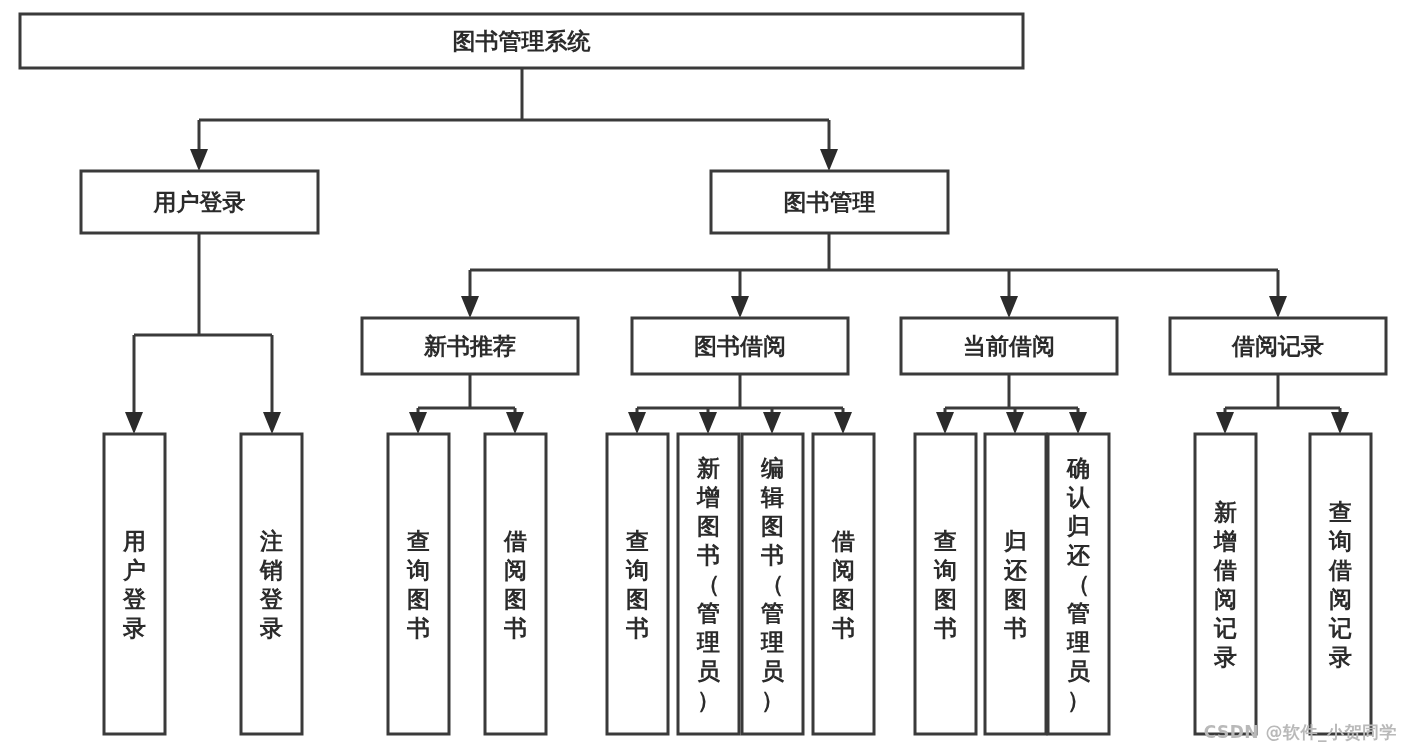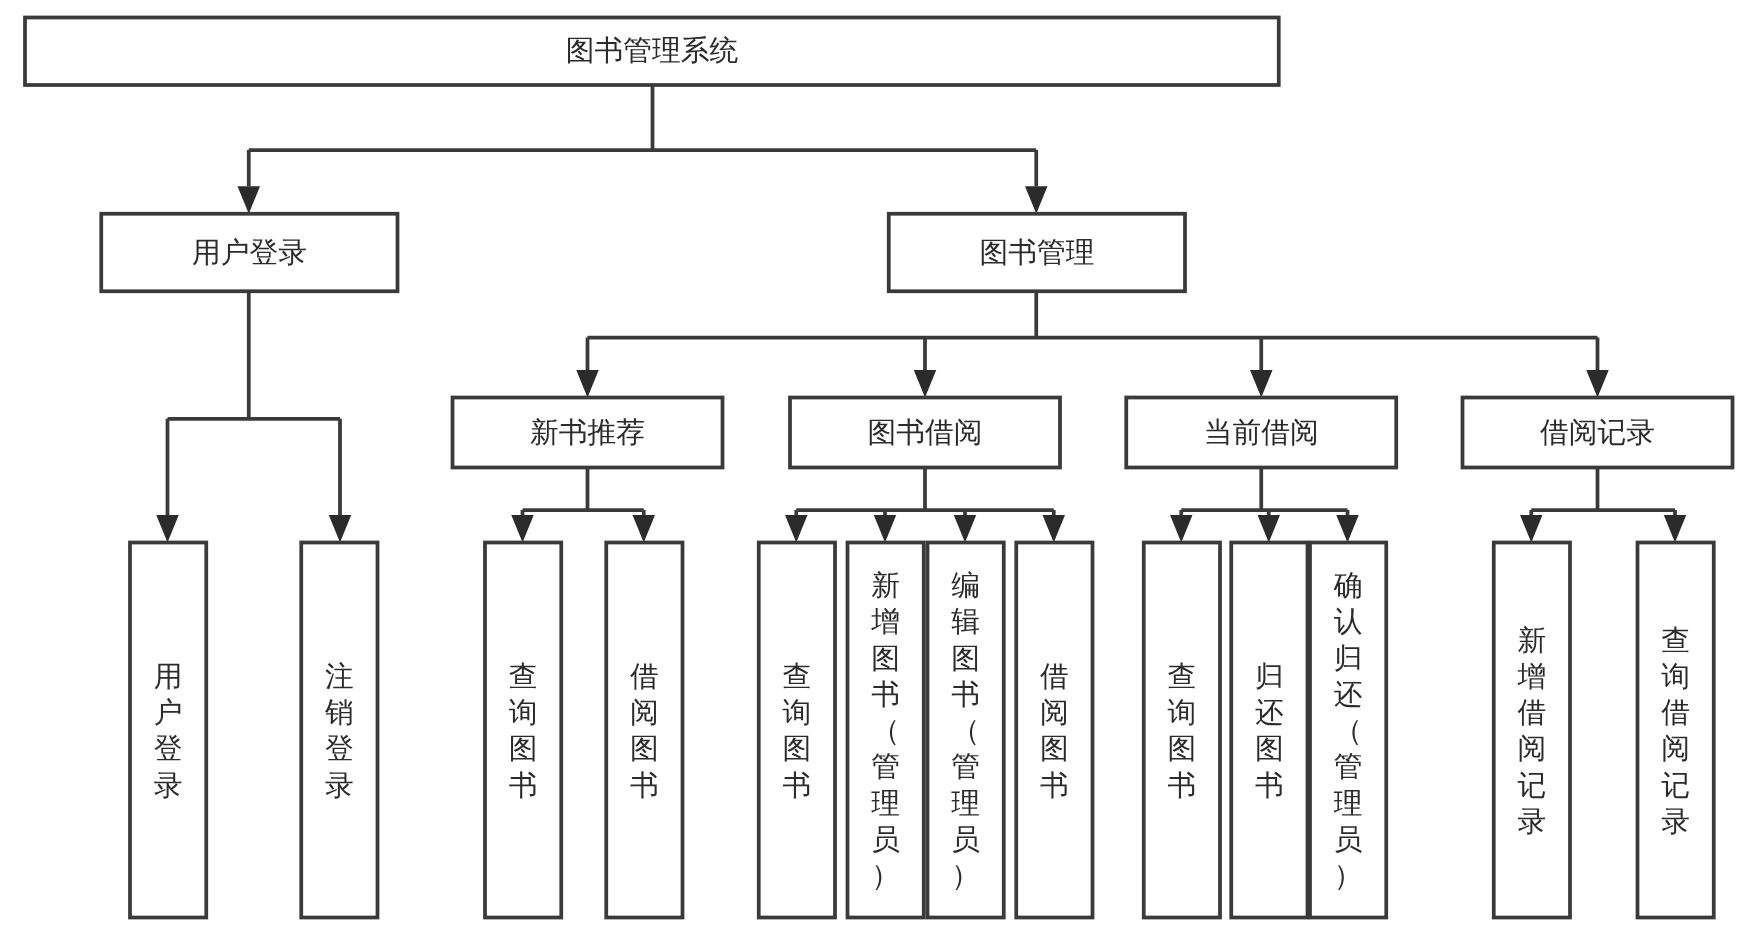"图书管理系统" #diagram-root { font-weight: none -> bold }
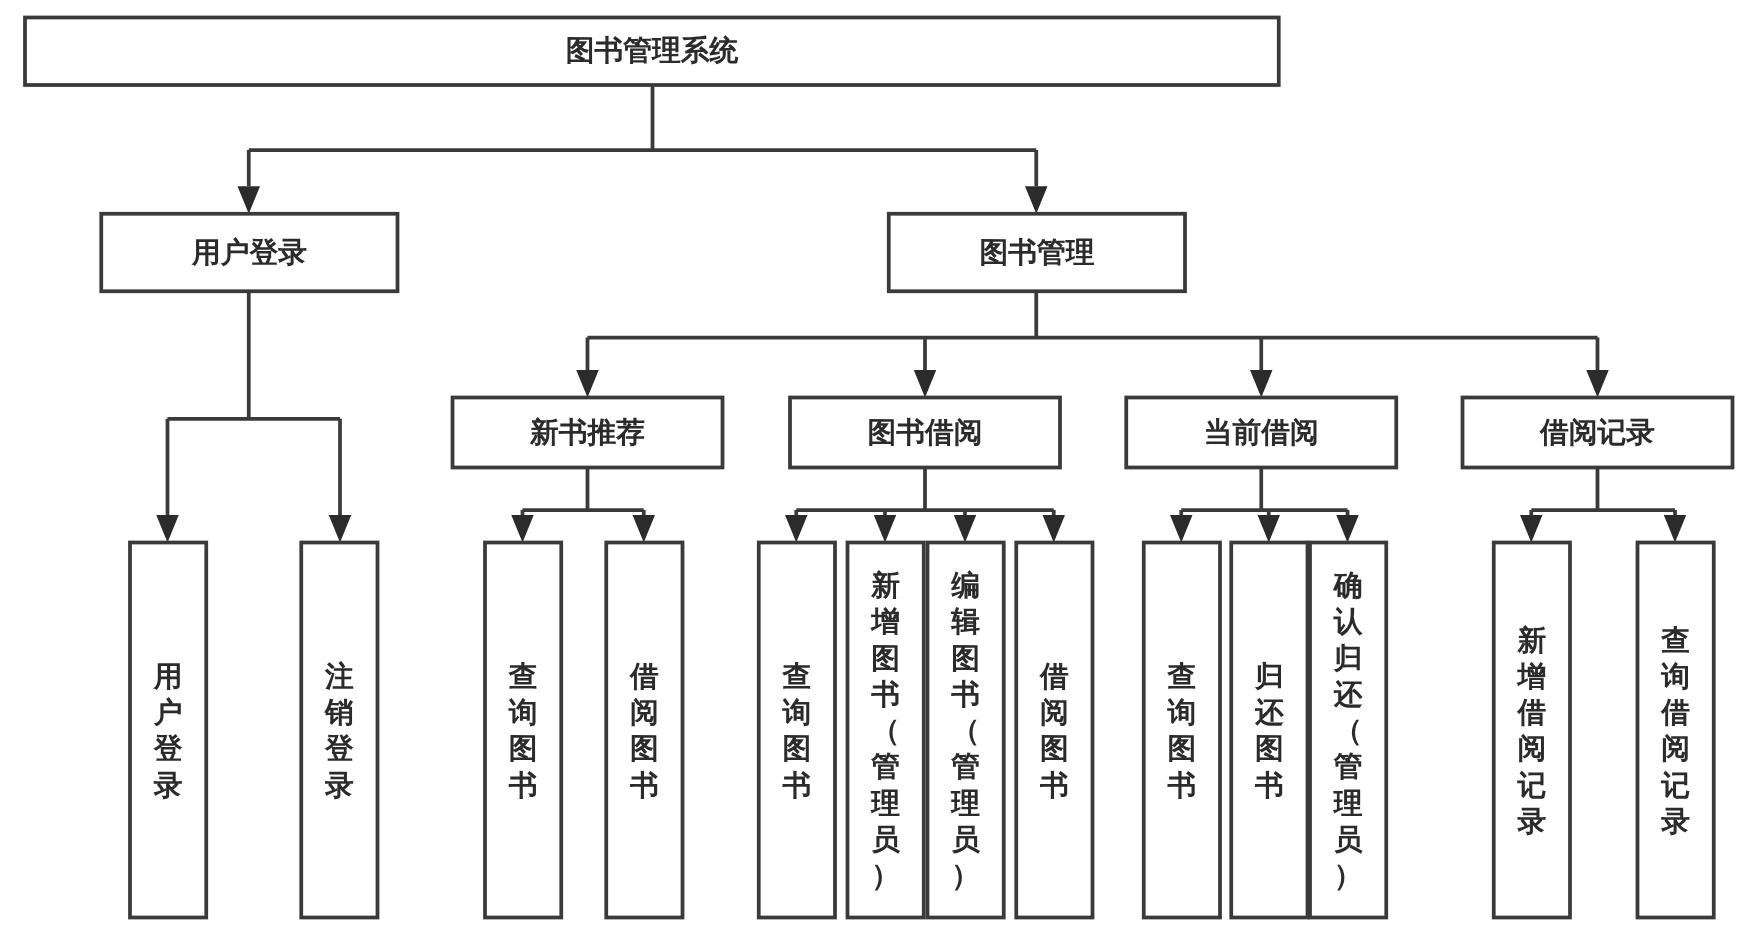"CSDN @软件_小贺同学" div.watermark { html: none -> <div>CSDN @软件_小贺同学</div> }
